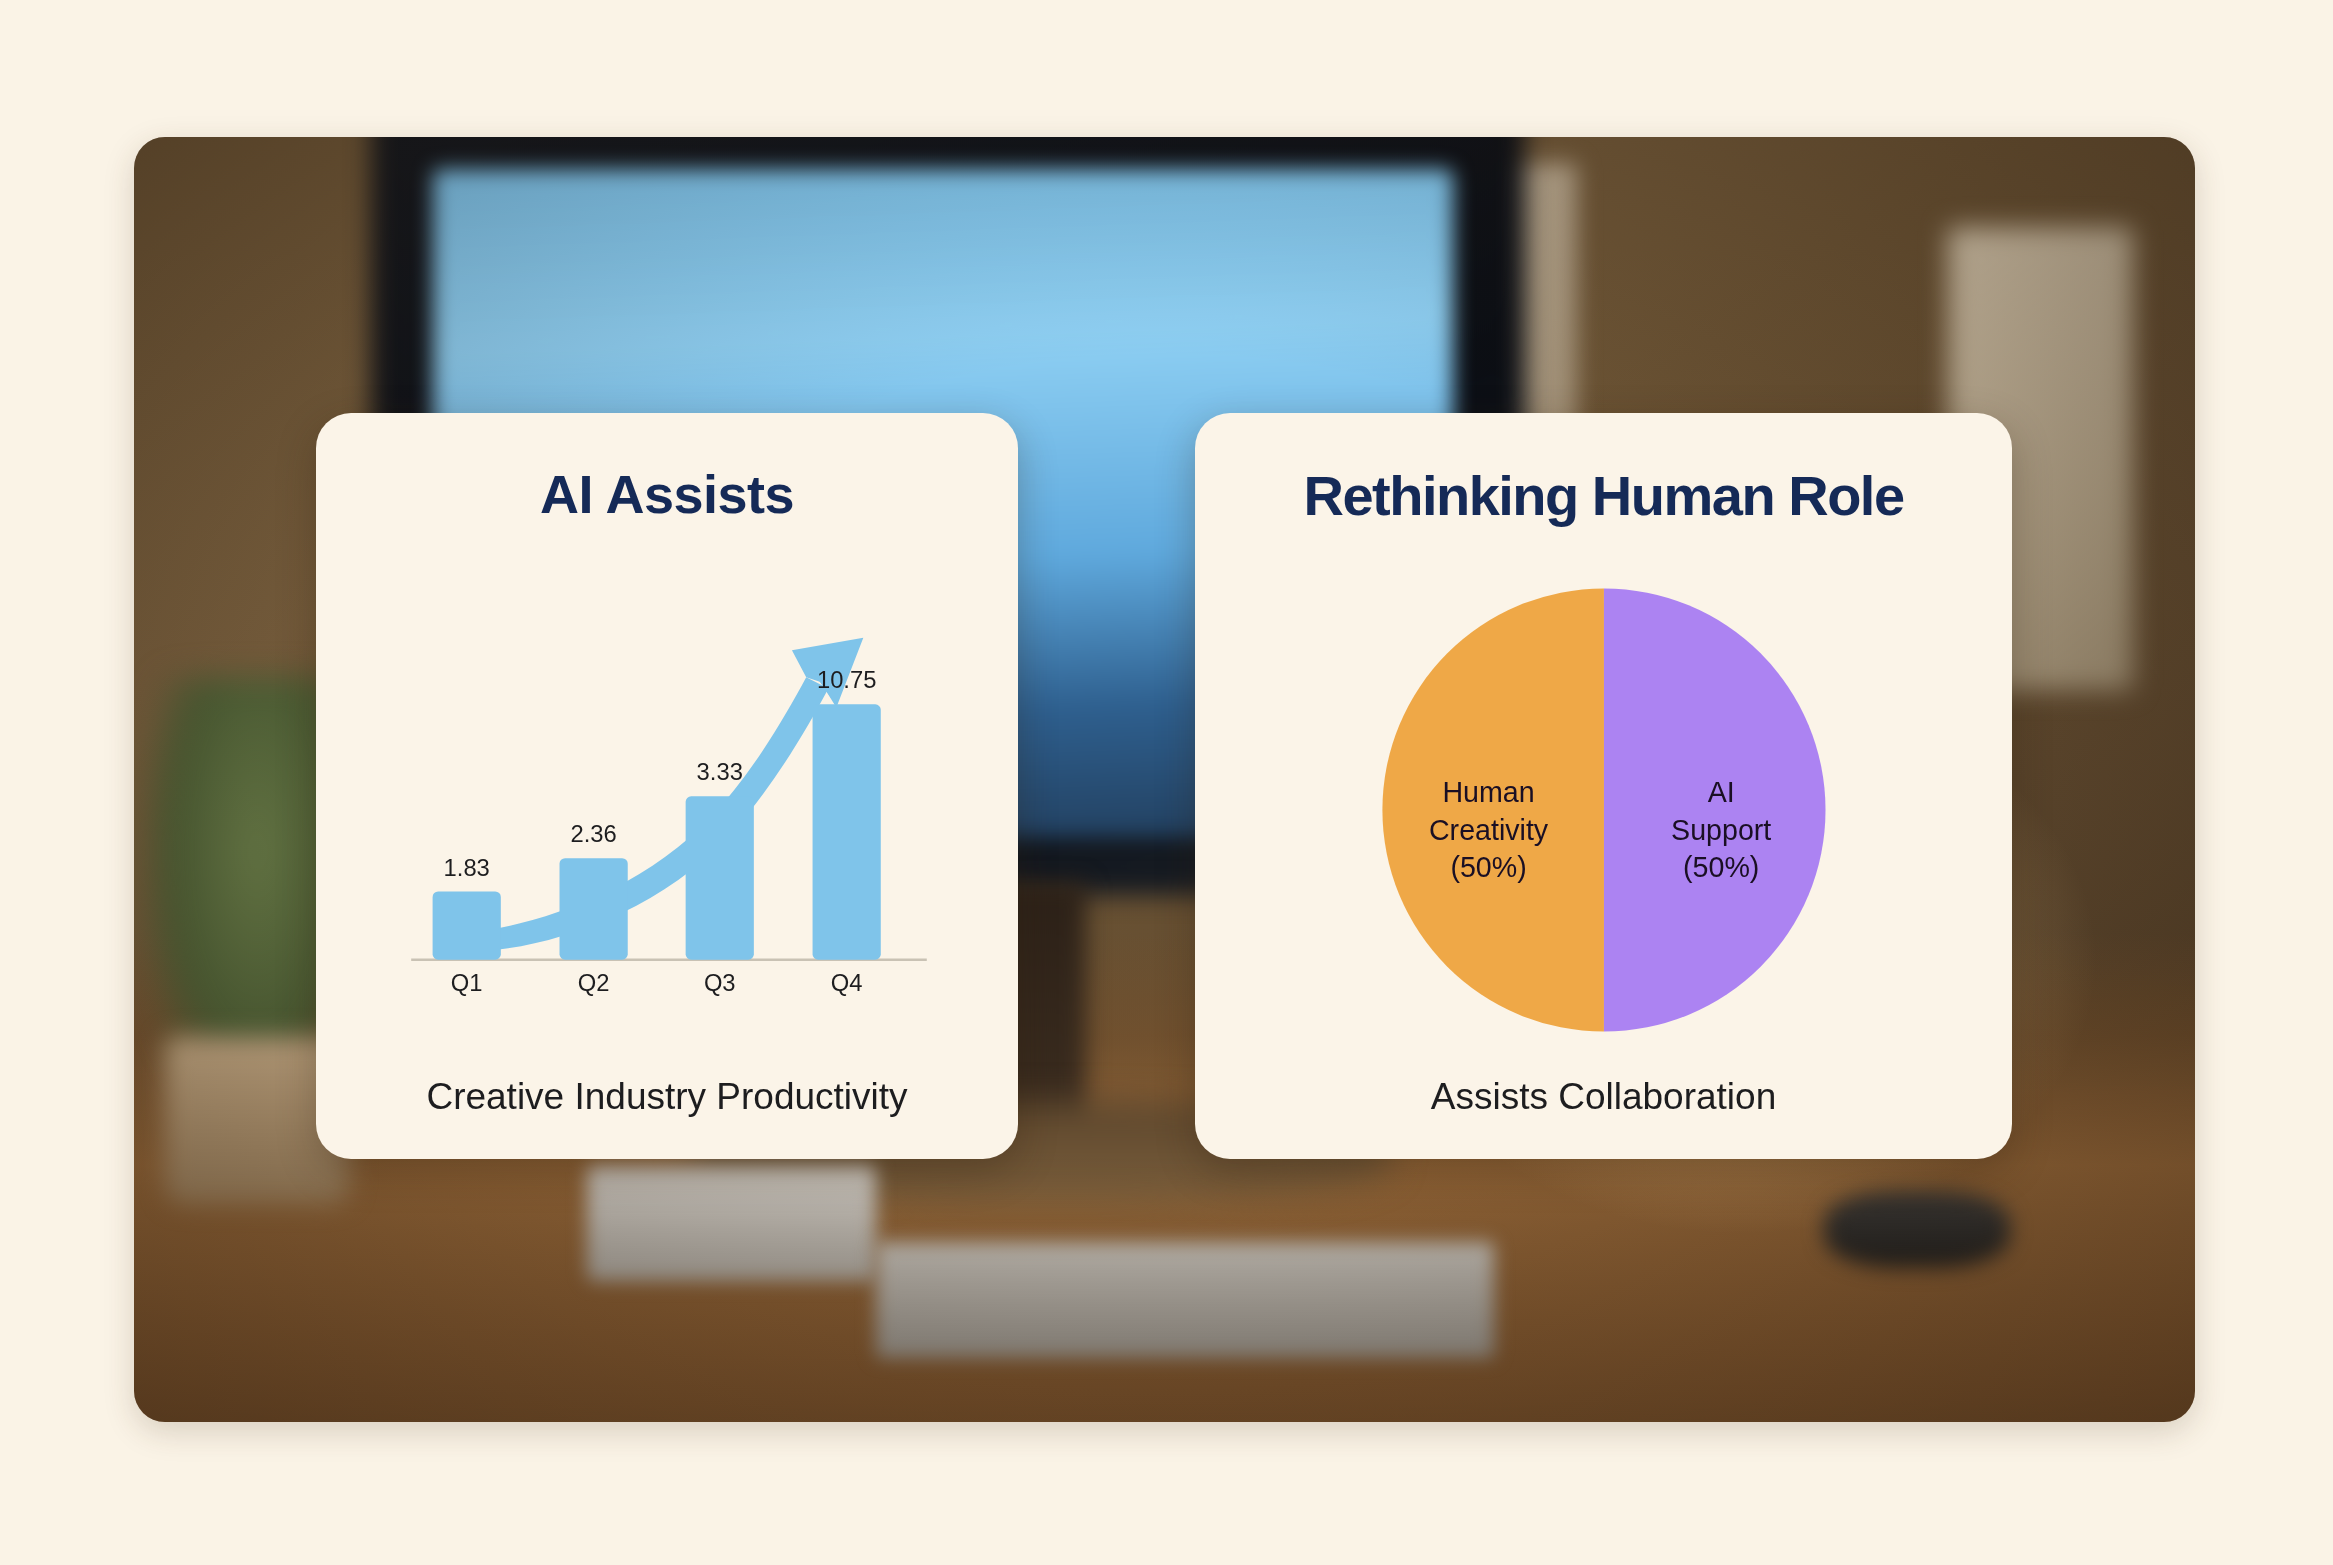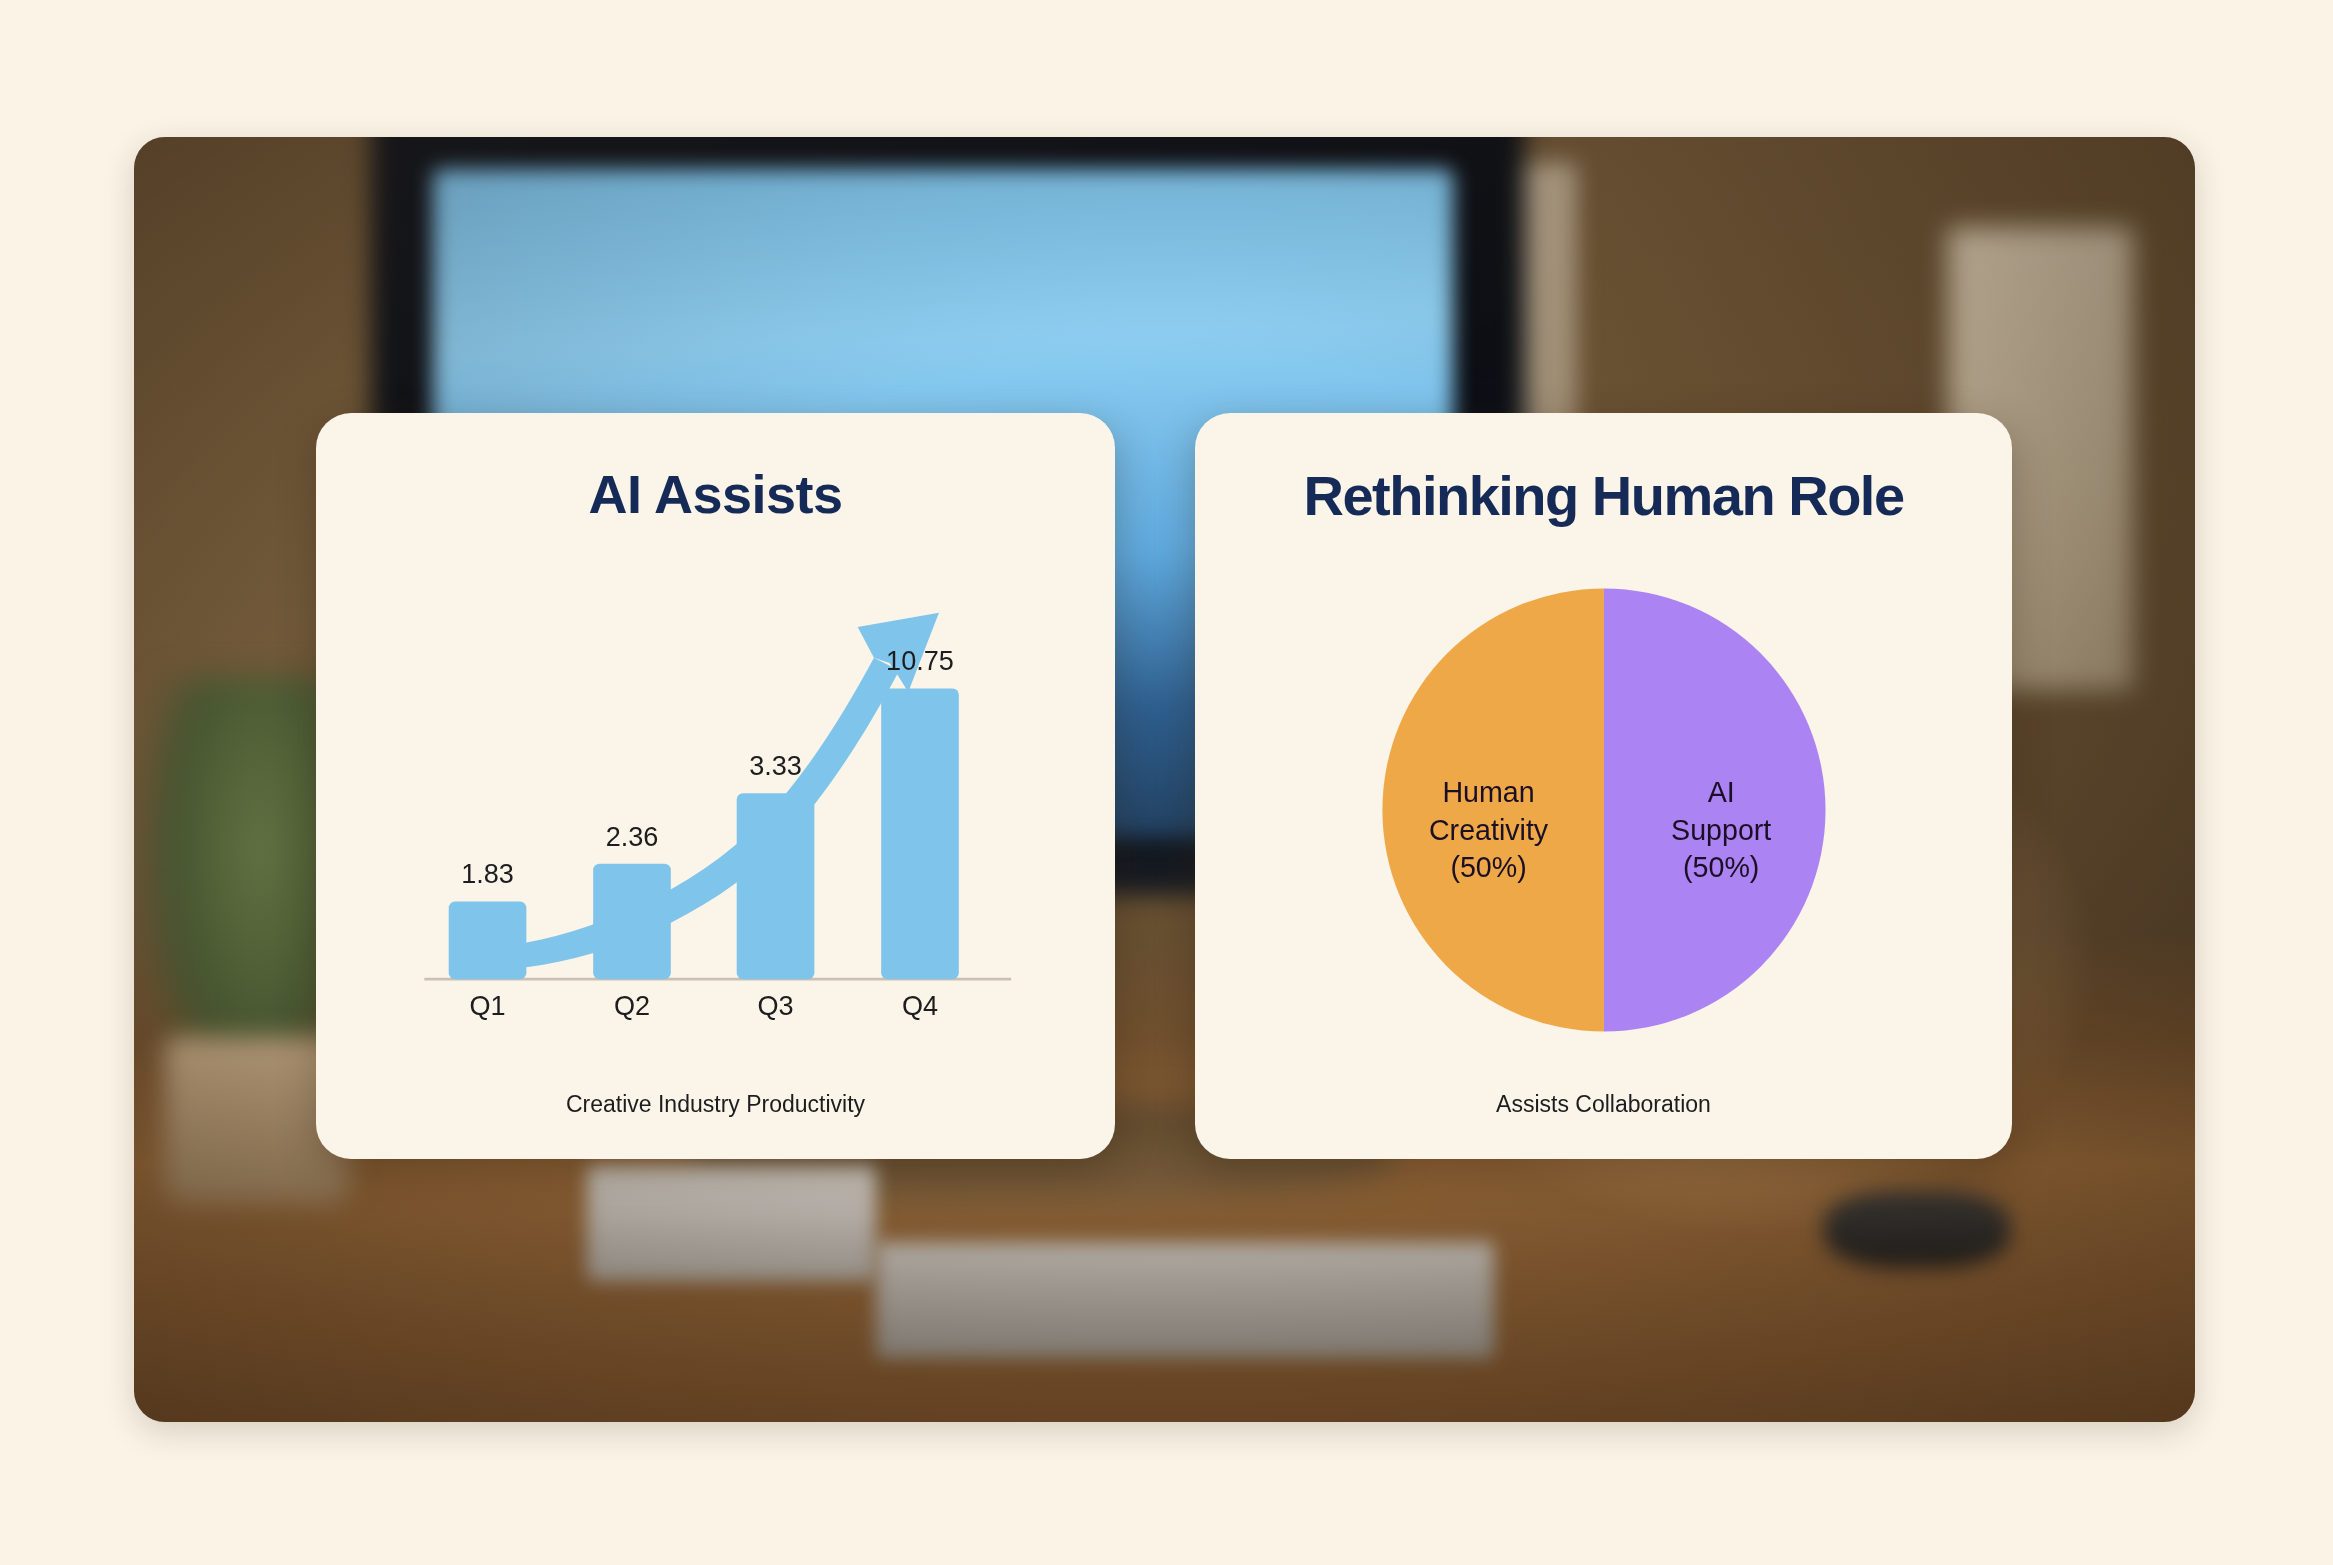"AI Assists" #card-left { width: 799px -> 702px }
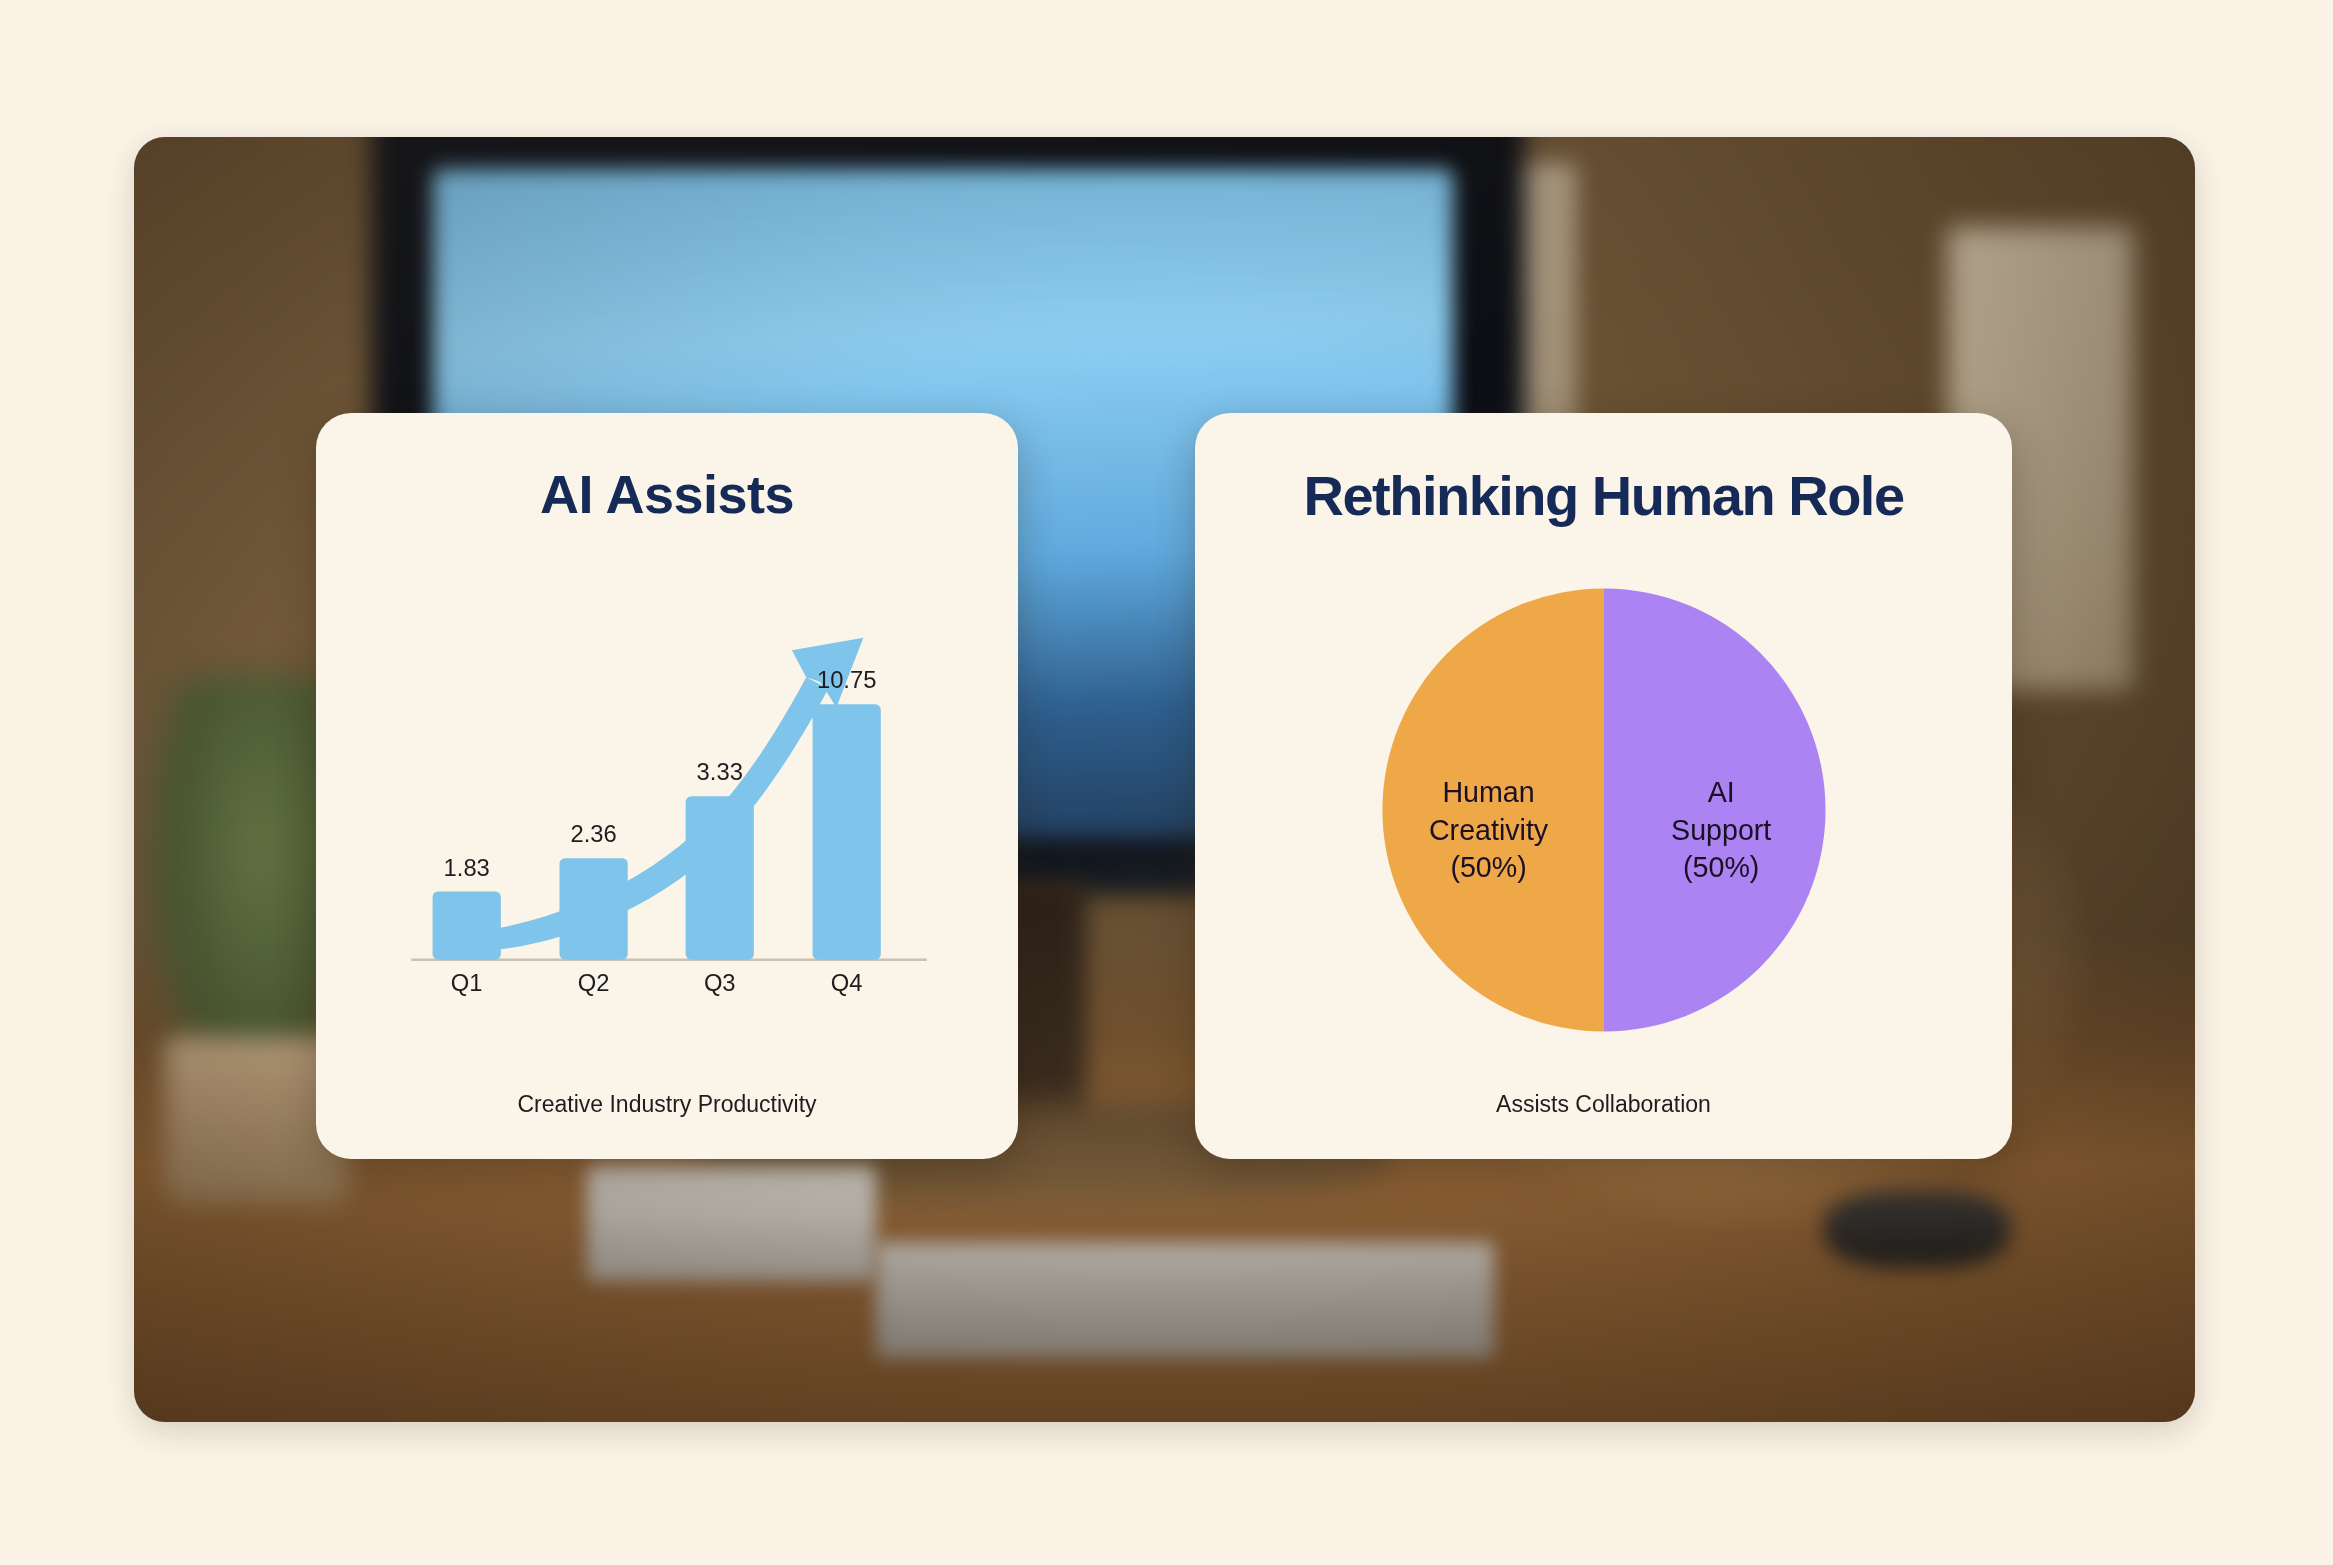"Creative Industry Productivity" .card-caption { font-size: 23px -> 37px }
